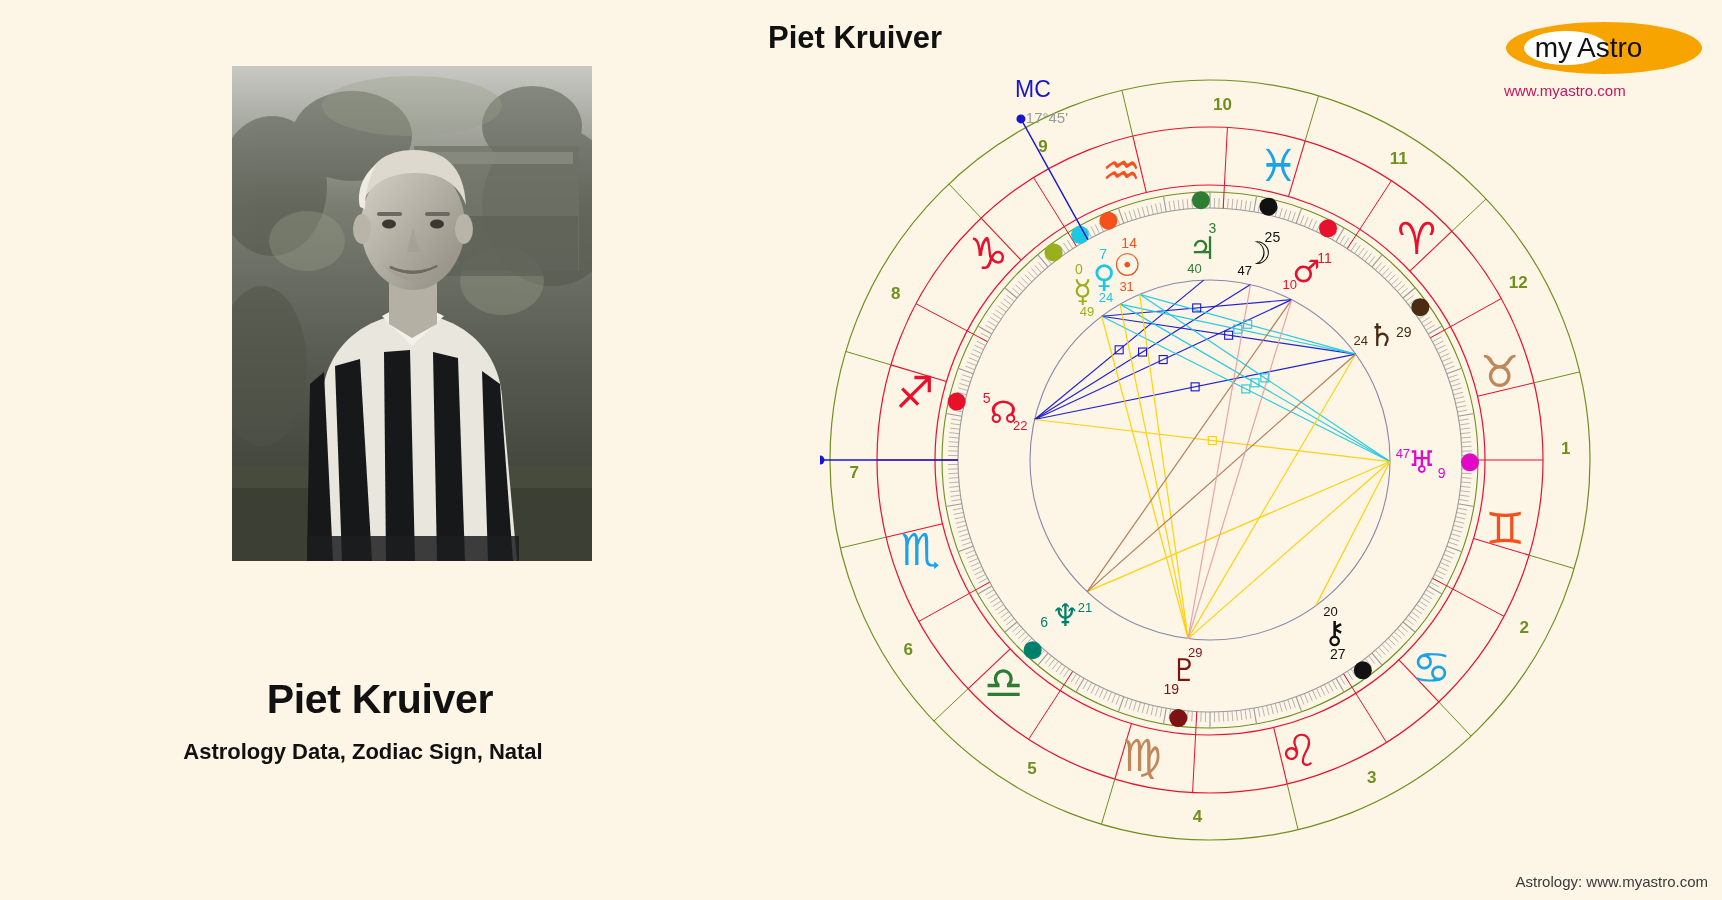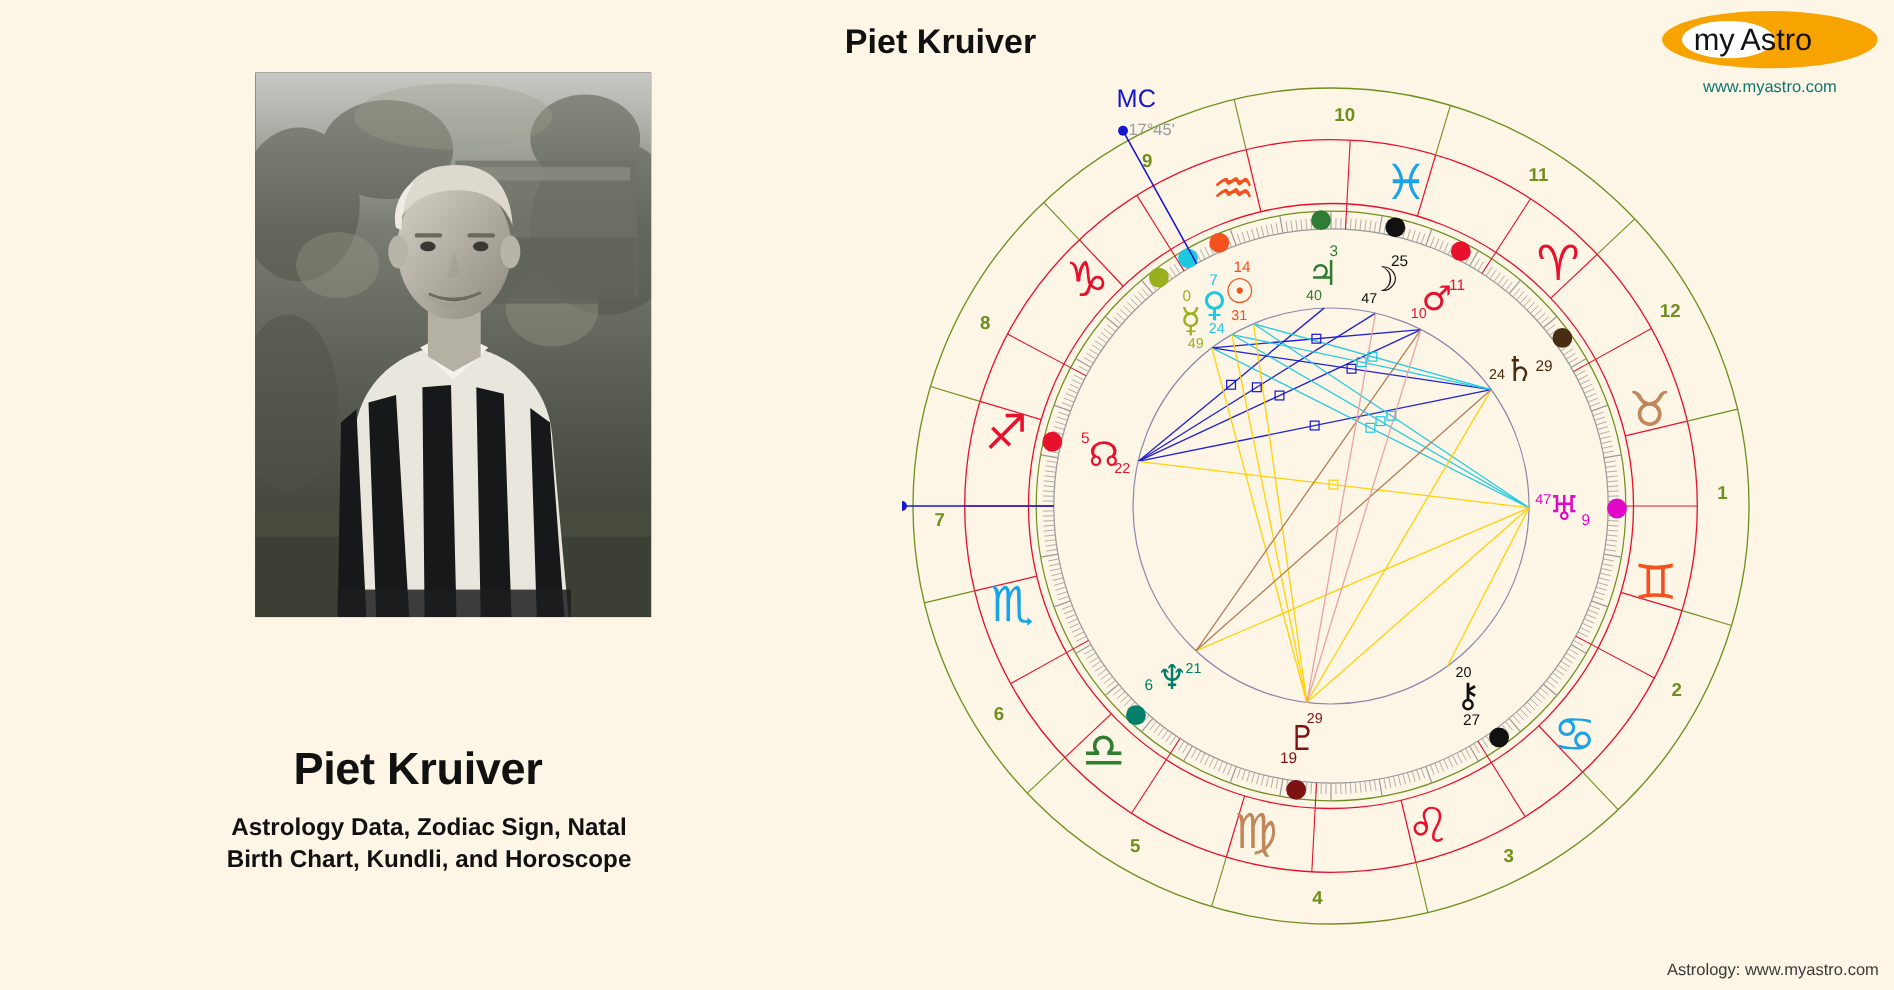"my" #logo-wrap { text-align: center -> none; top: 8px -> 20px }
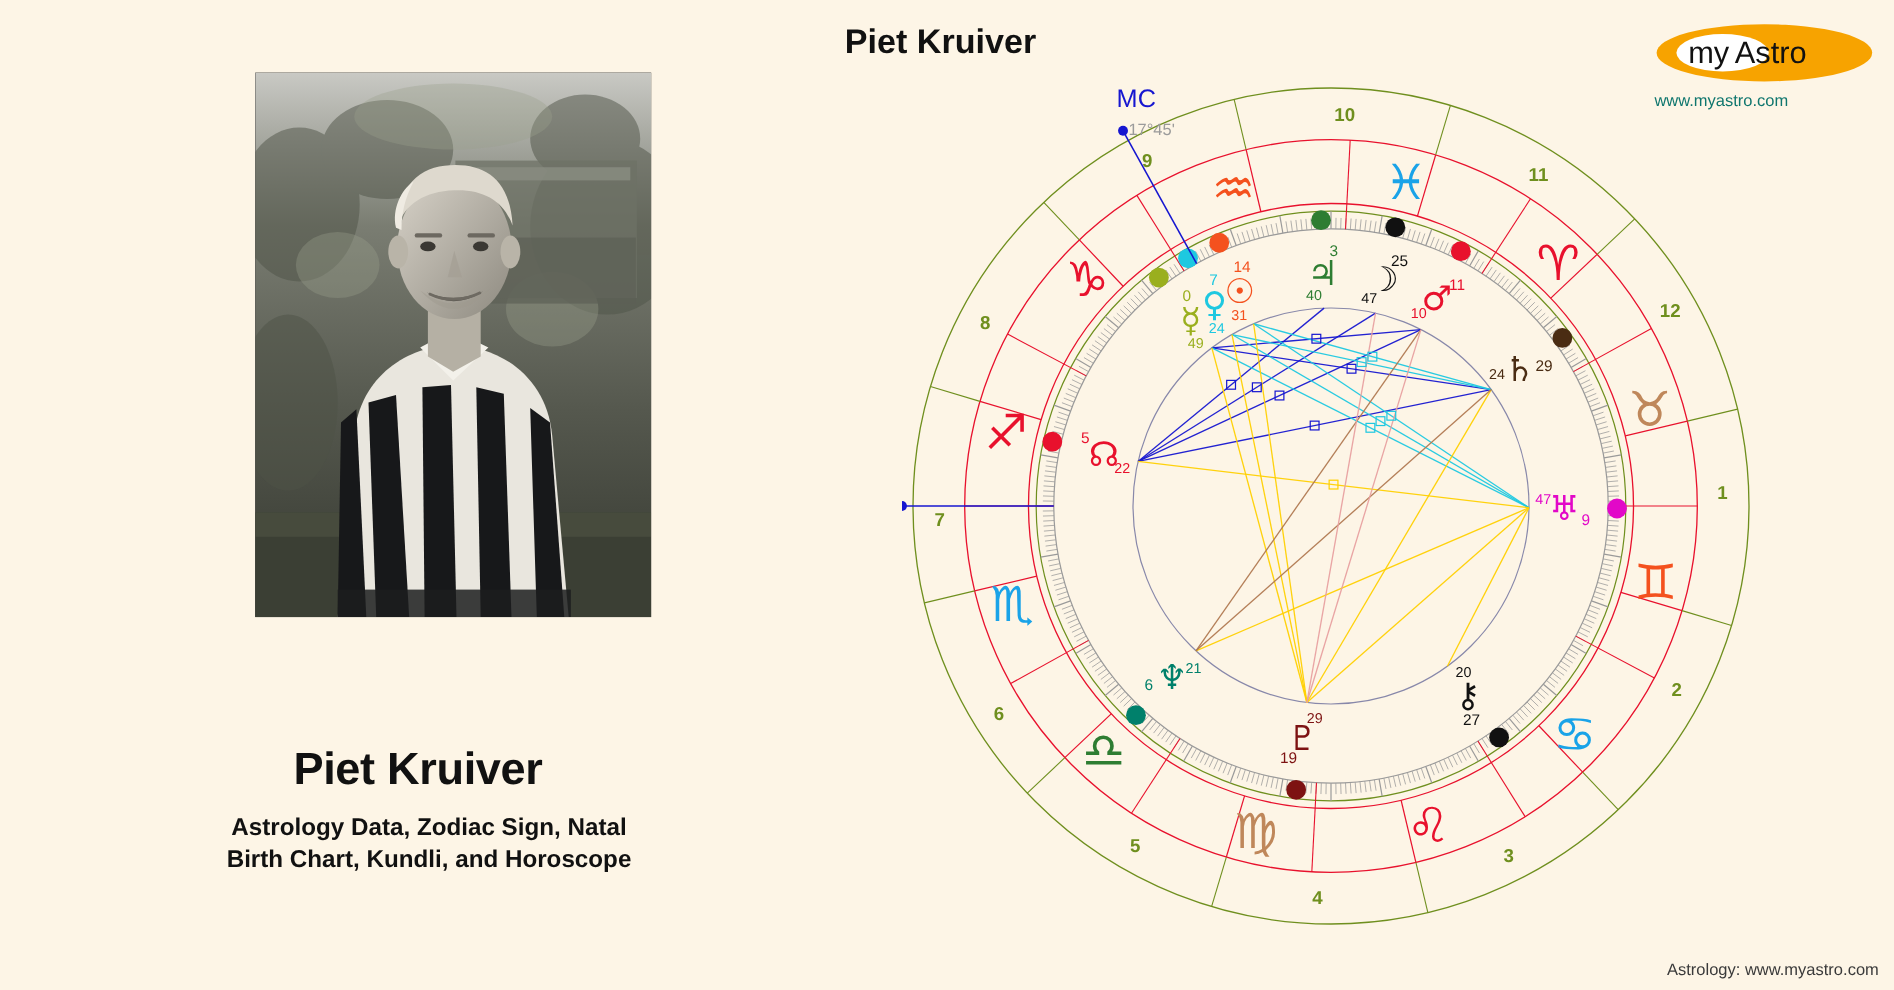"www.myastro.com" #logo-url { color: #0f766e -> #be185d }
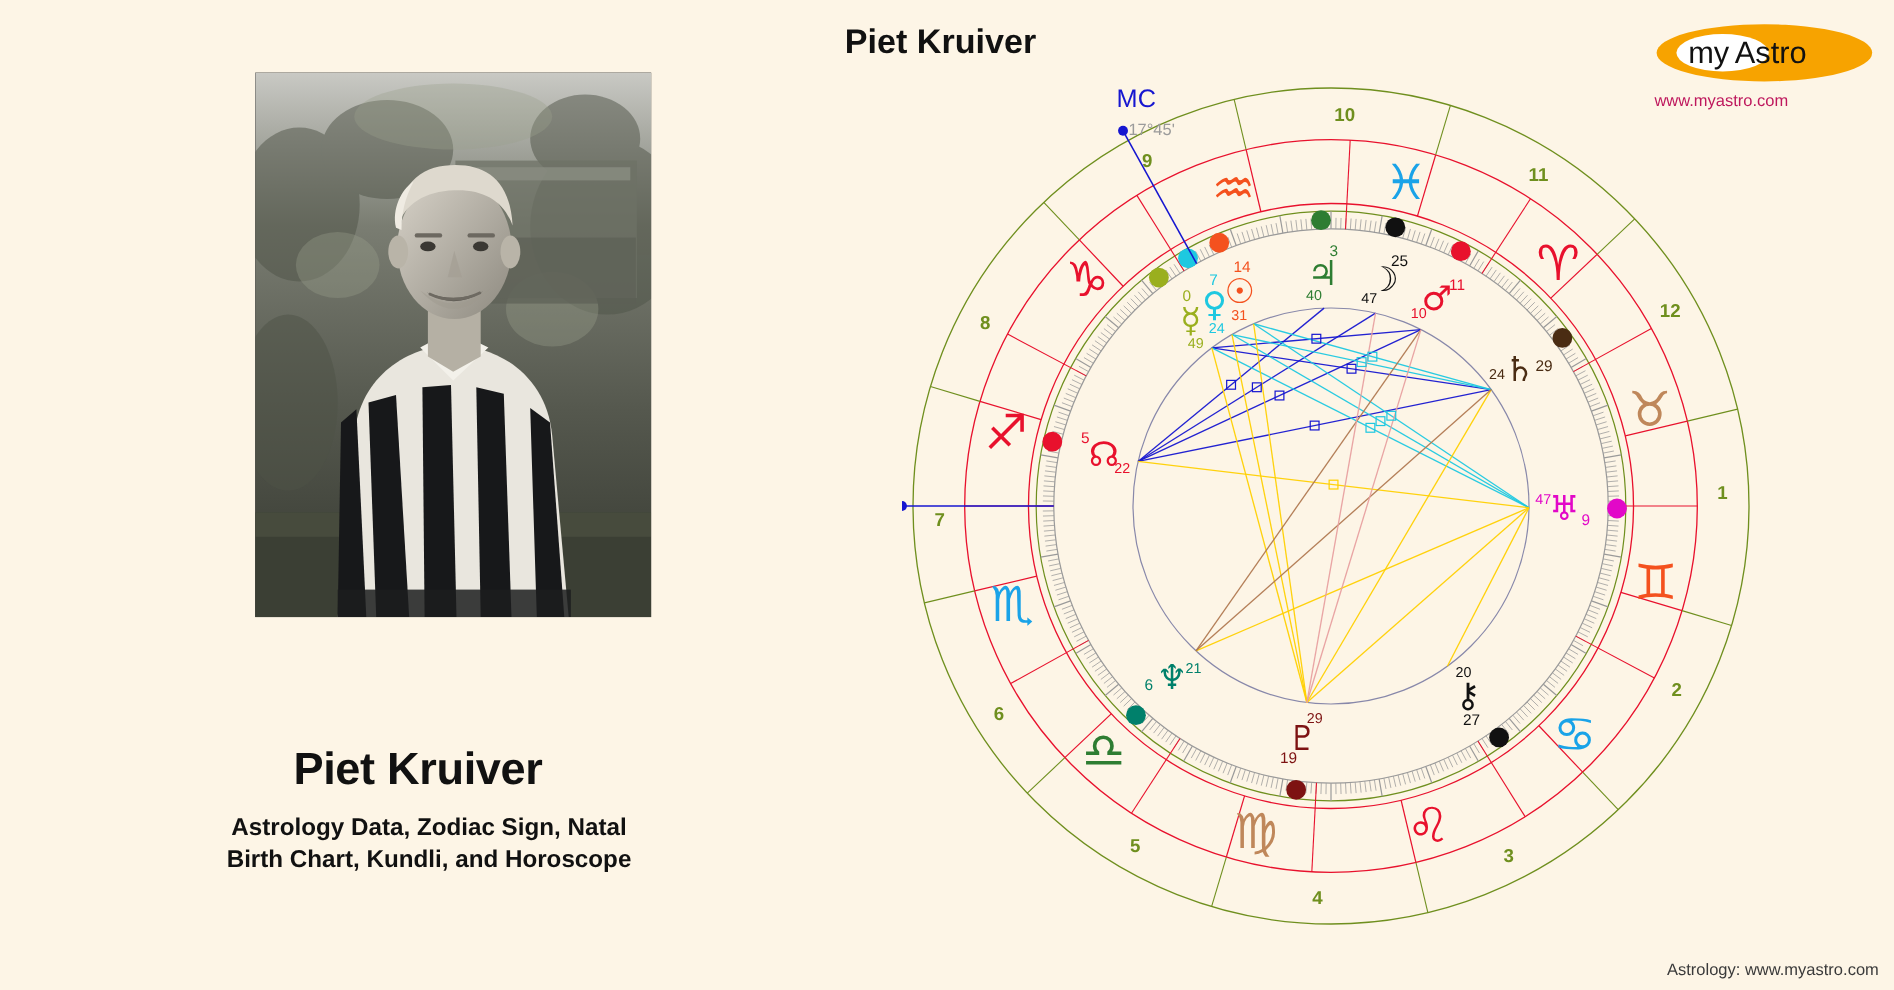"Astrology Data, Zodiac Sign, Natal" #person-subtitle { left: 160px -> 133px }
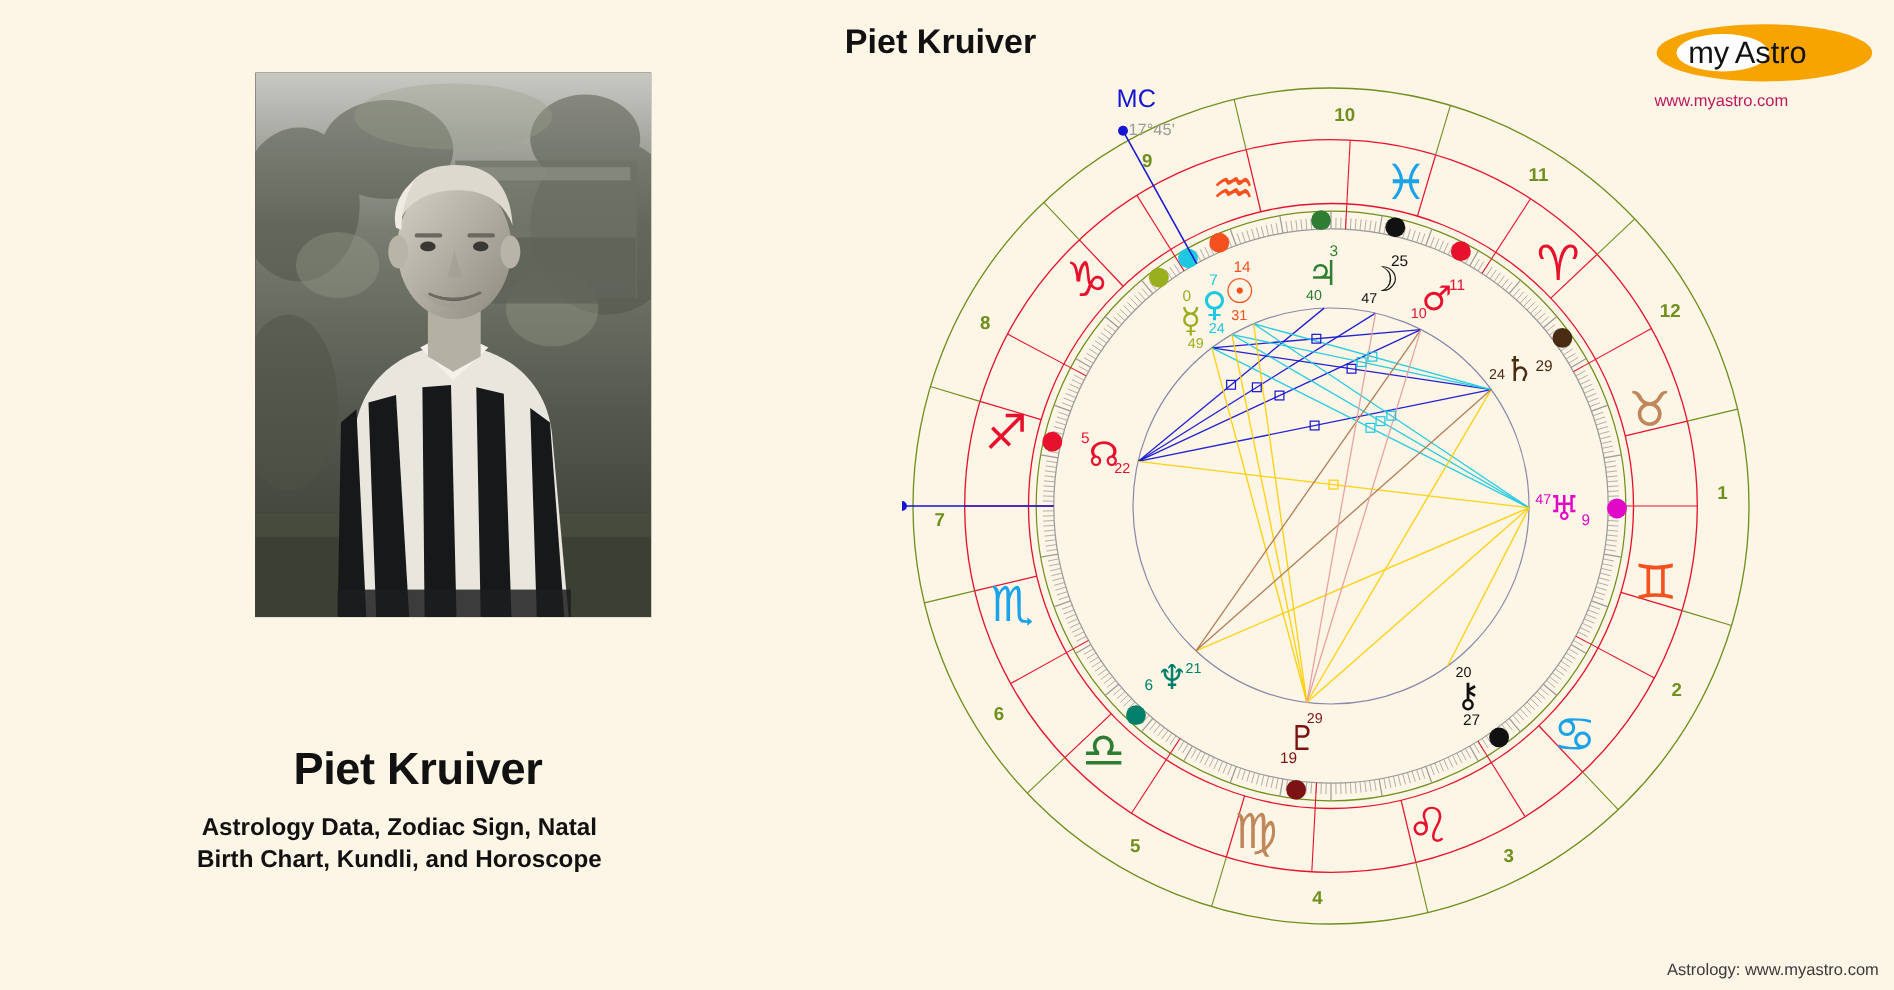"Birth Chart, Kundli, and Horoscope" div { html: <div>Birth Chart, Kundli, and Horoscope</div> -> none }
